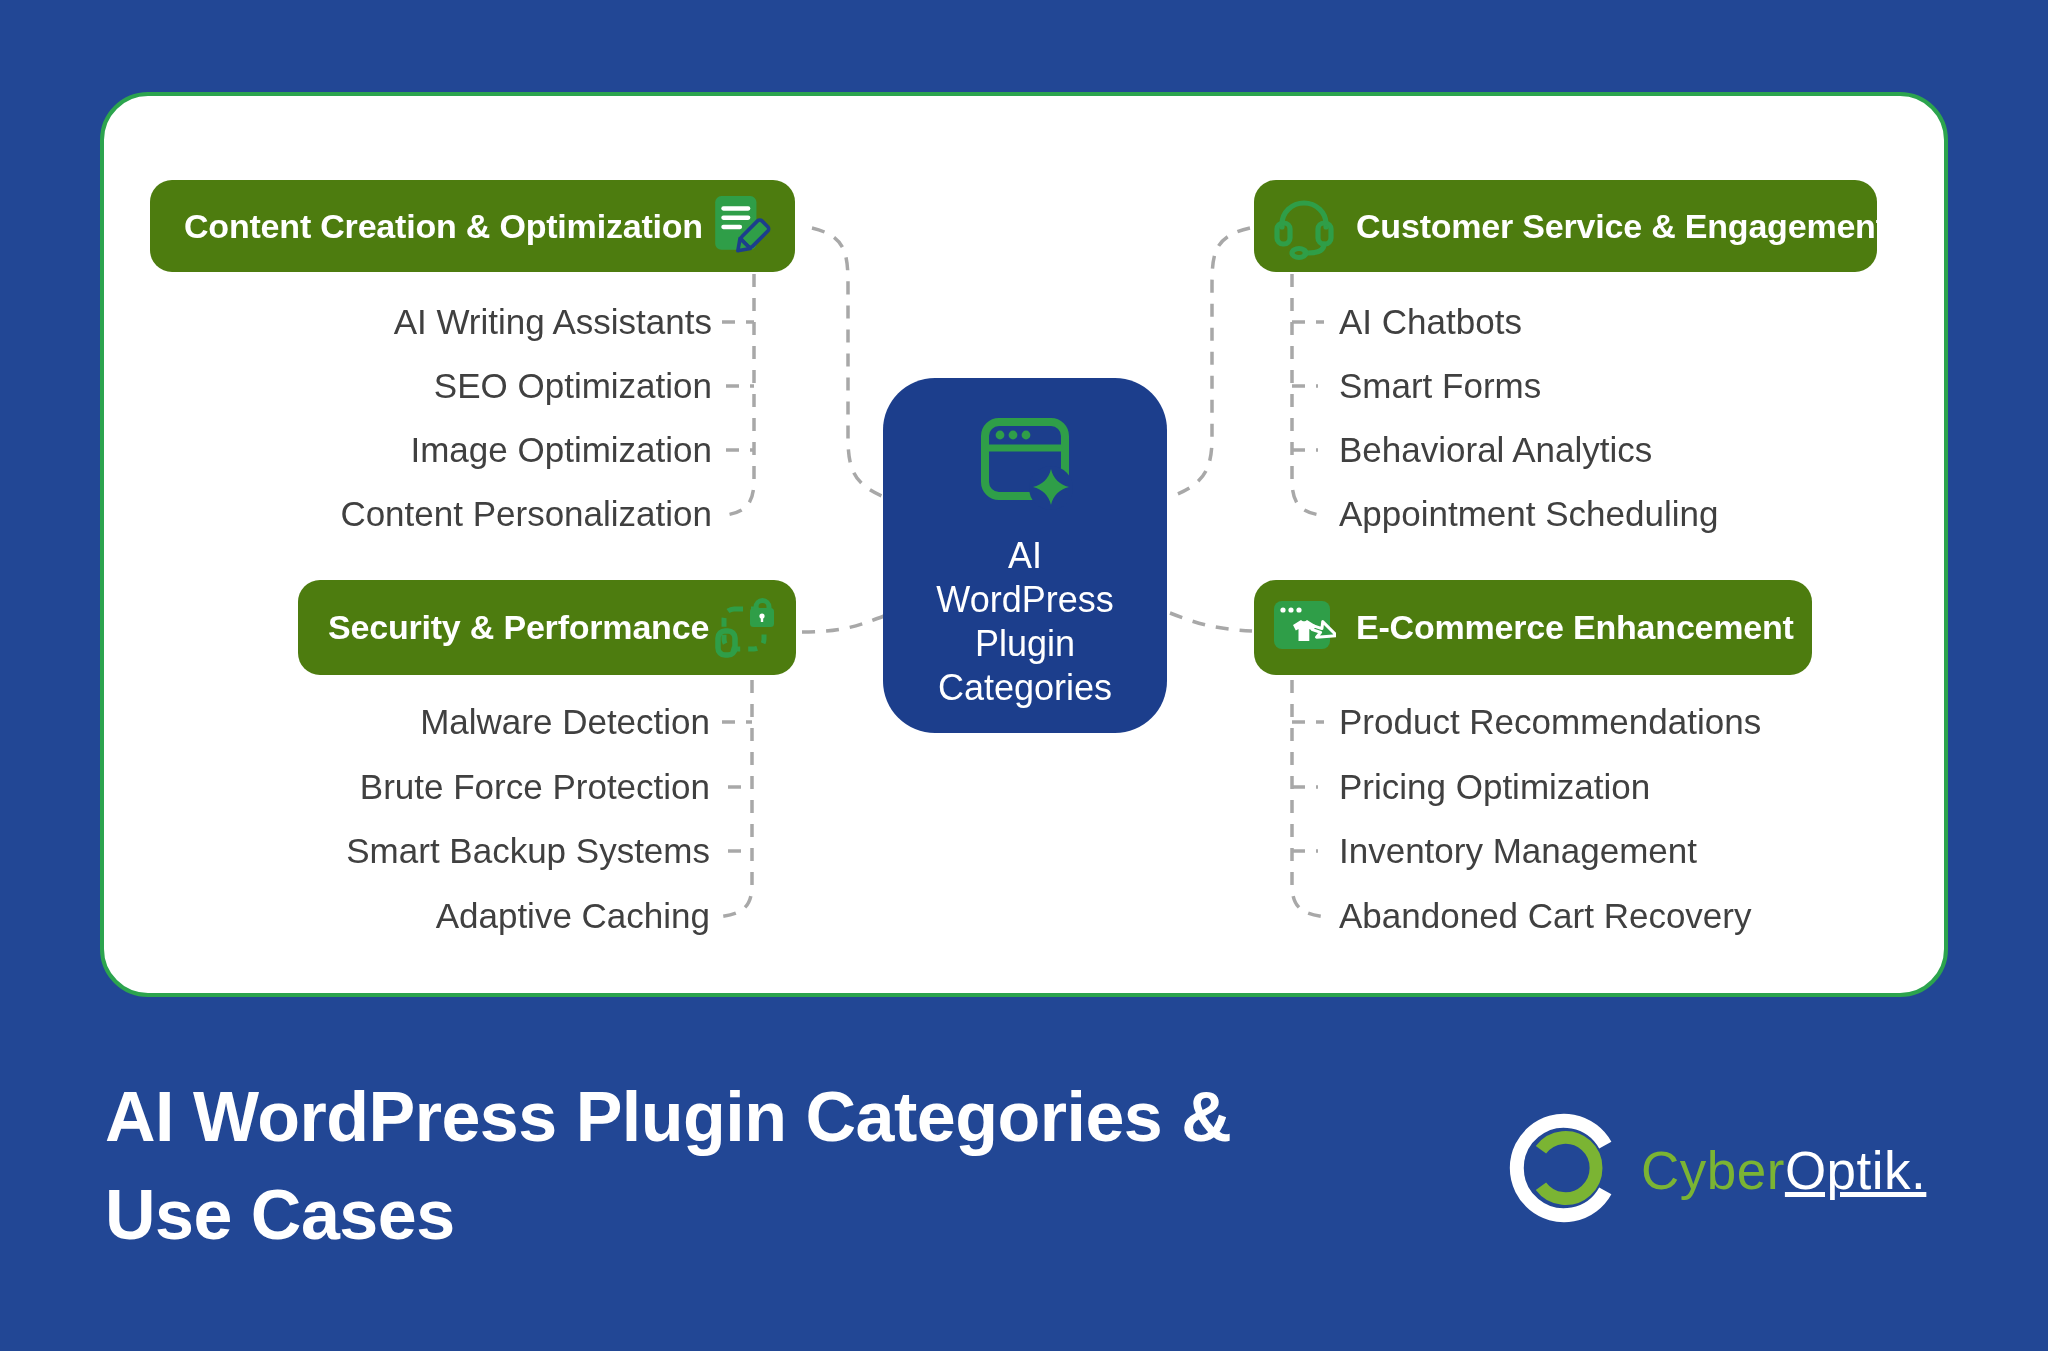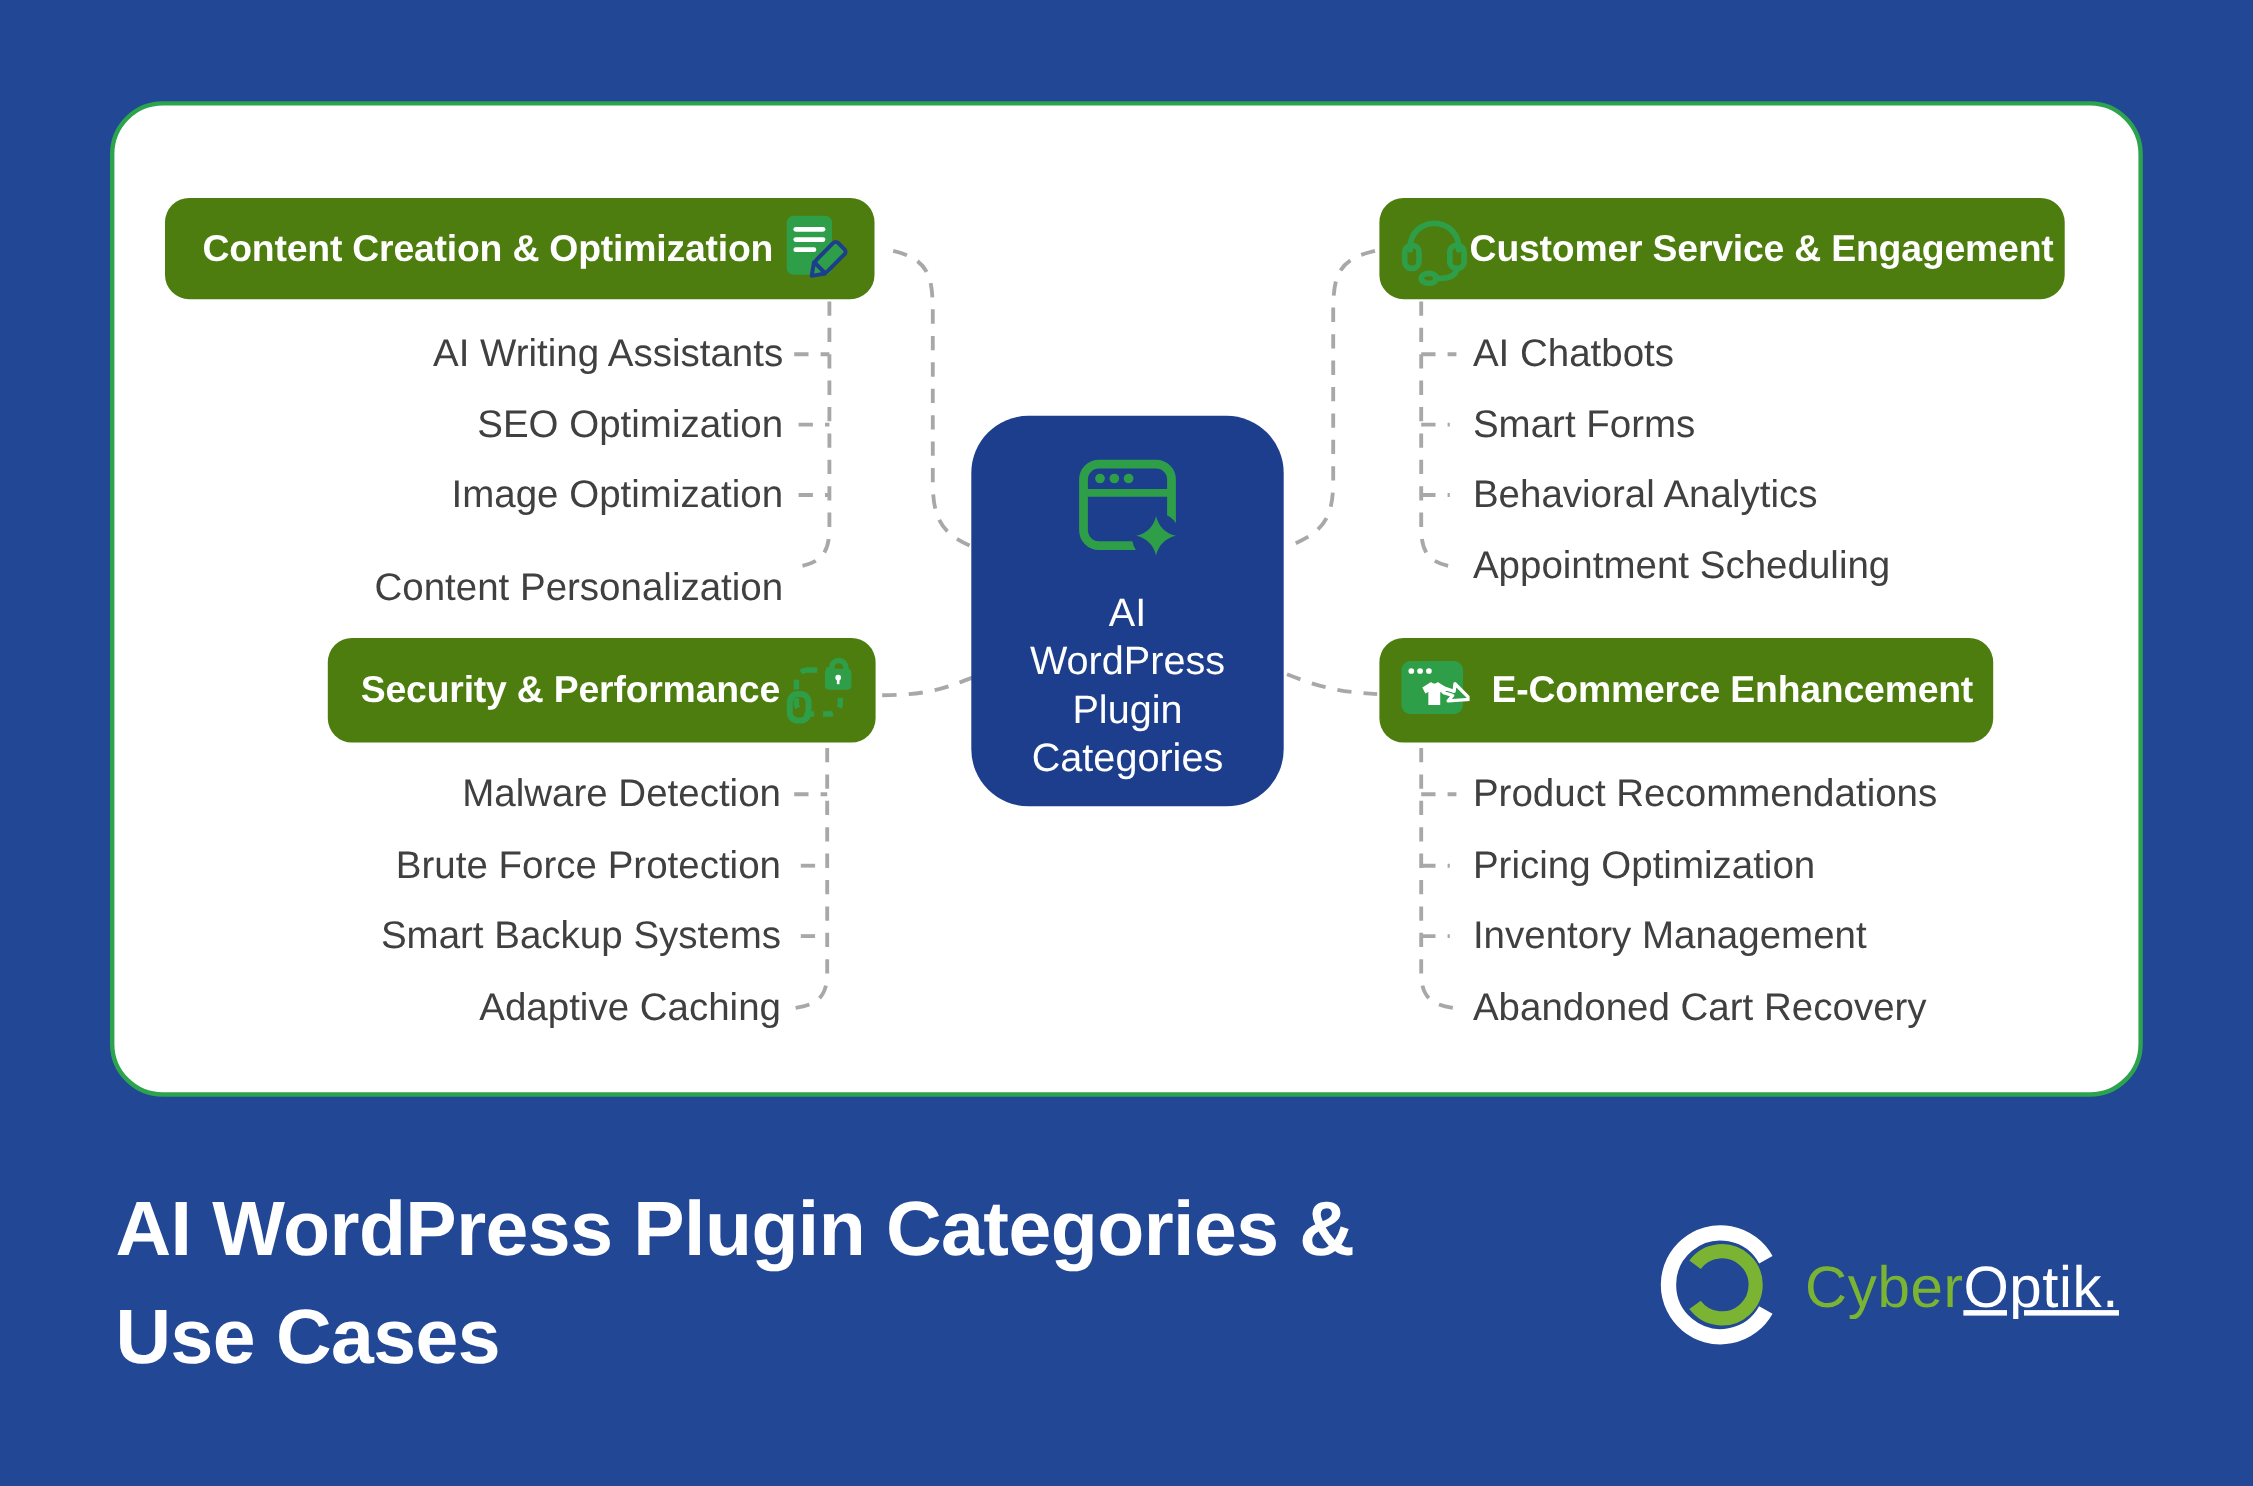"Customer Service & Engagement" .pill-customer { gap: none -> 20px }
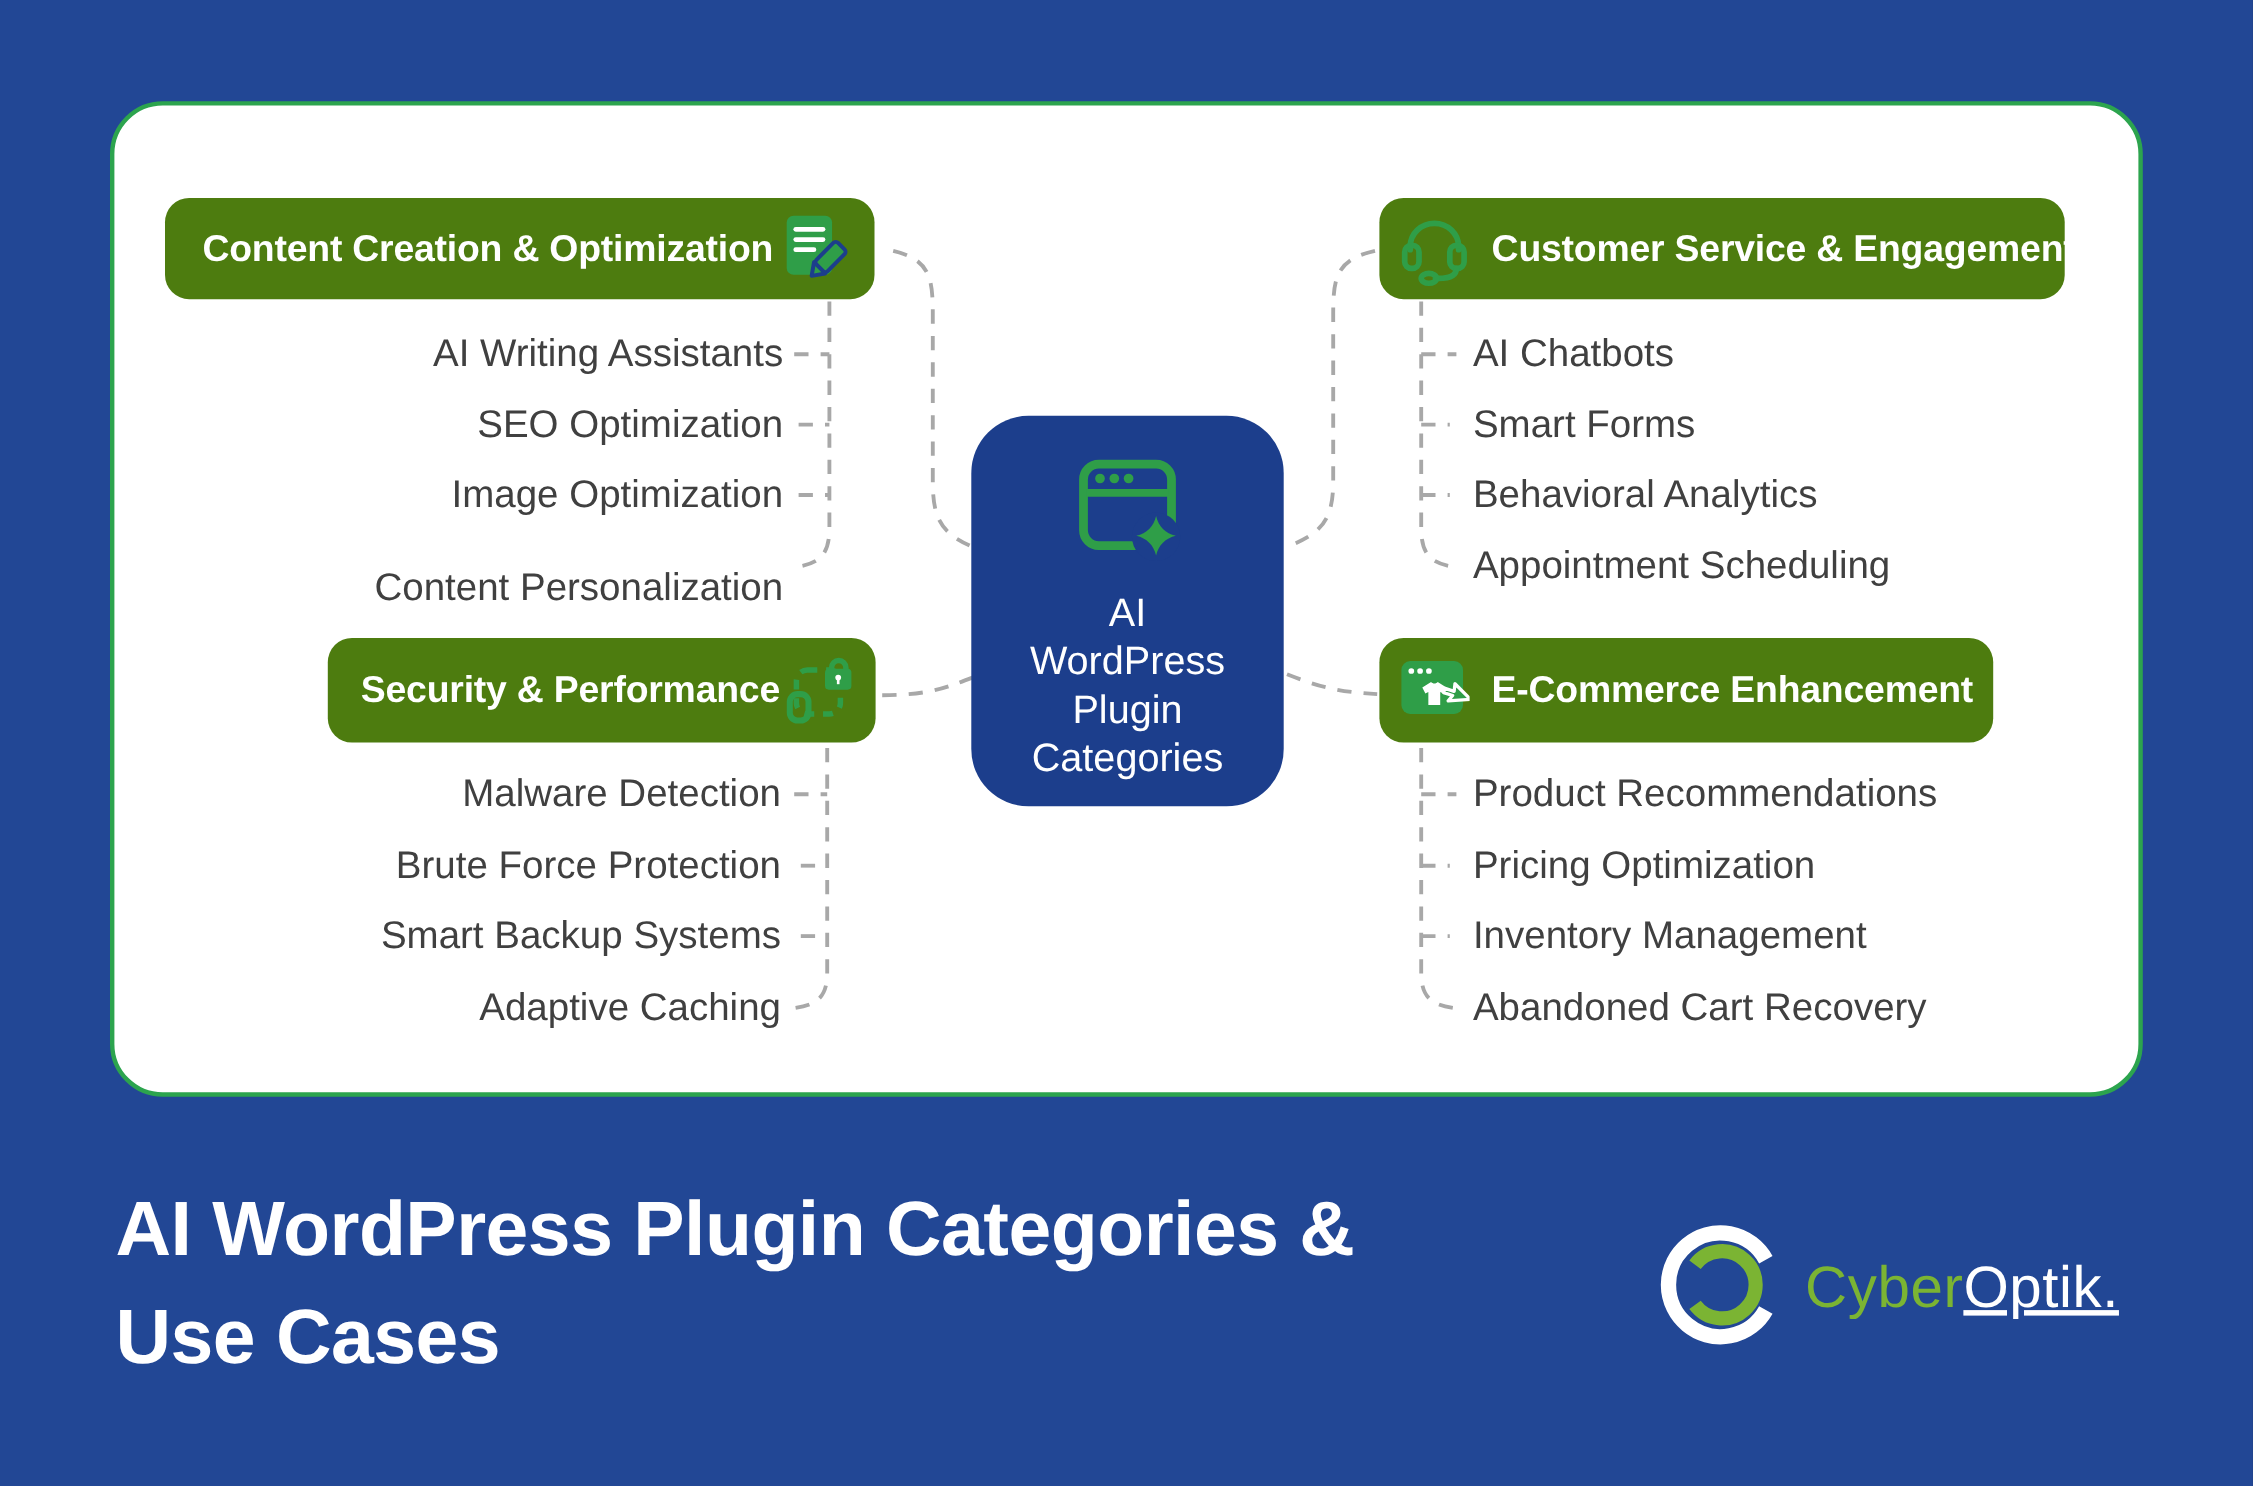"Content Personalization" div.item { top: 534px -> 514px }
